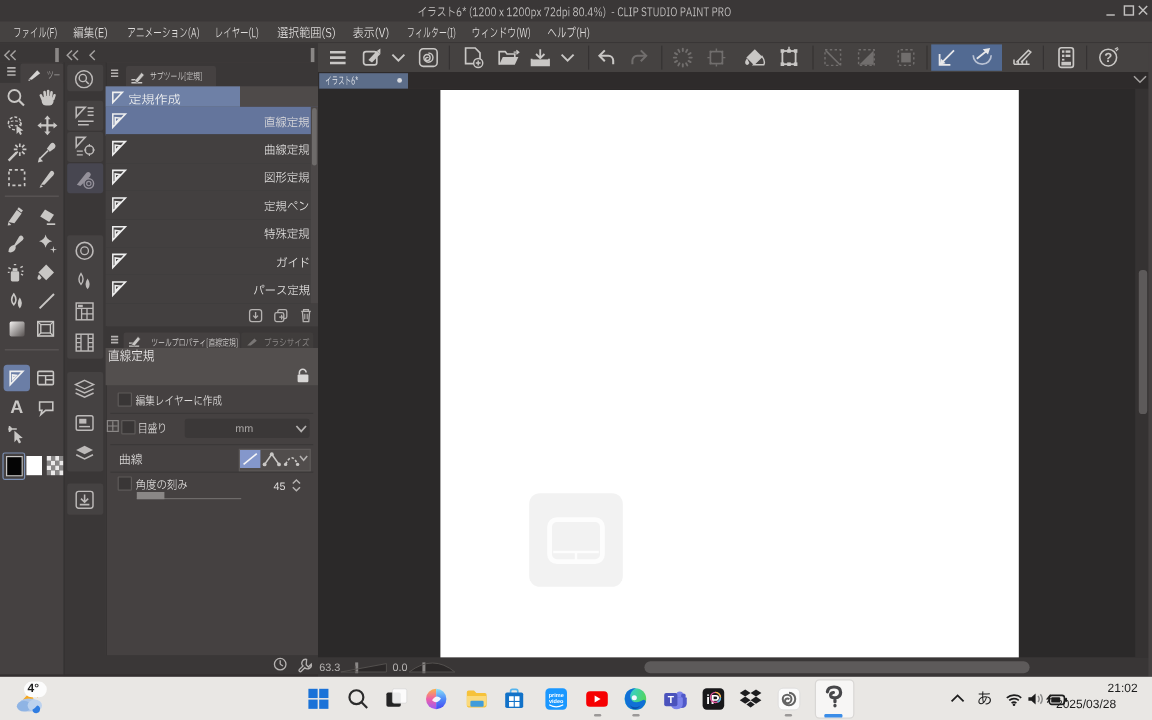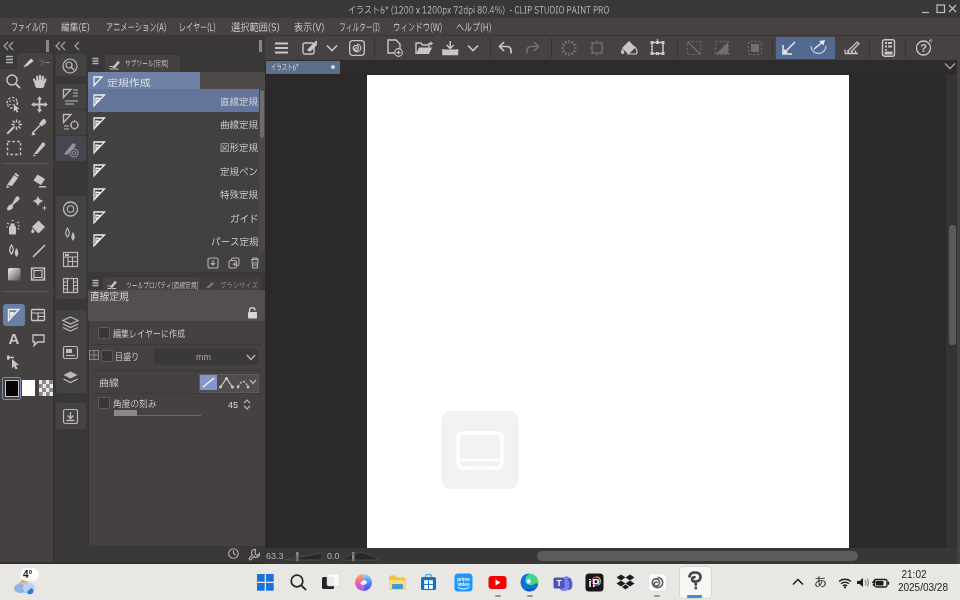"21:02" div.a { text-align: center -> right }
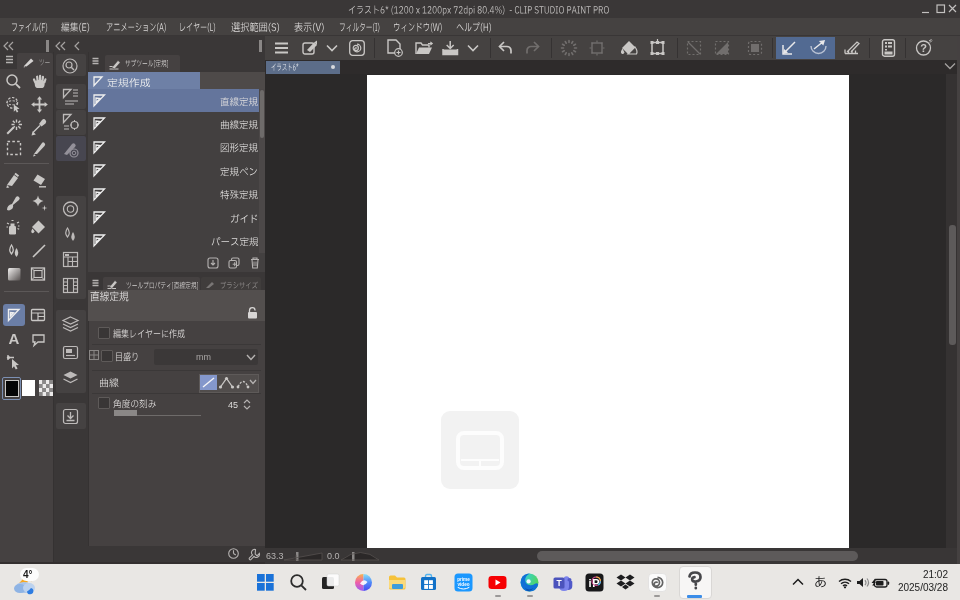"2025/03/28" div.a { text-align: right -> left }
